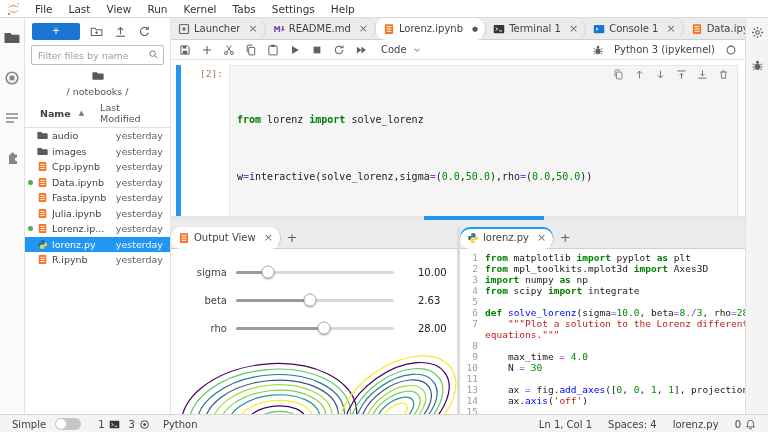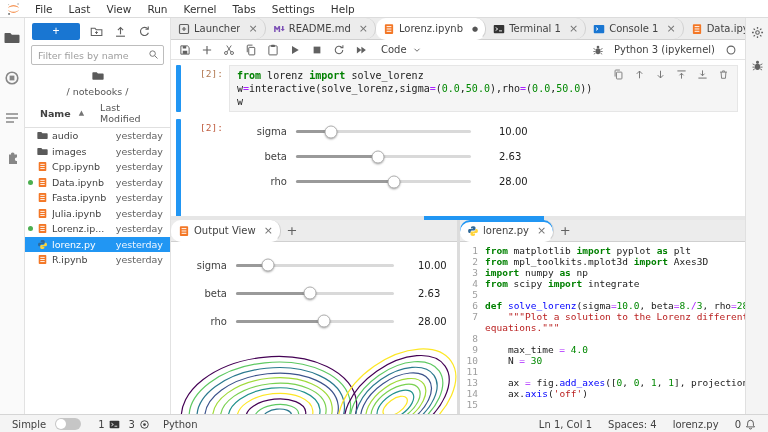"from lorenz import solve_lorenz" .code-line { margin-top: none -> 44px }
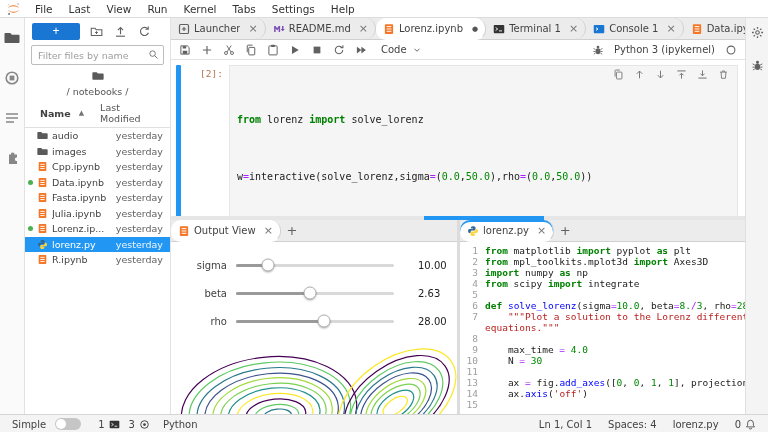"Output View" .bottom { margin-top: none -> 7px }
